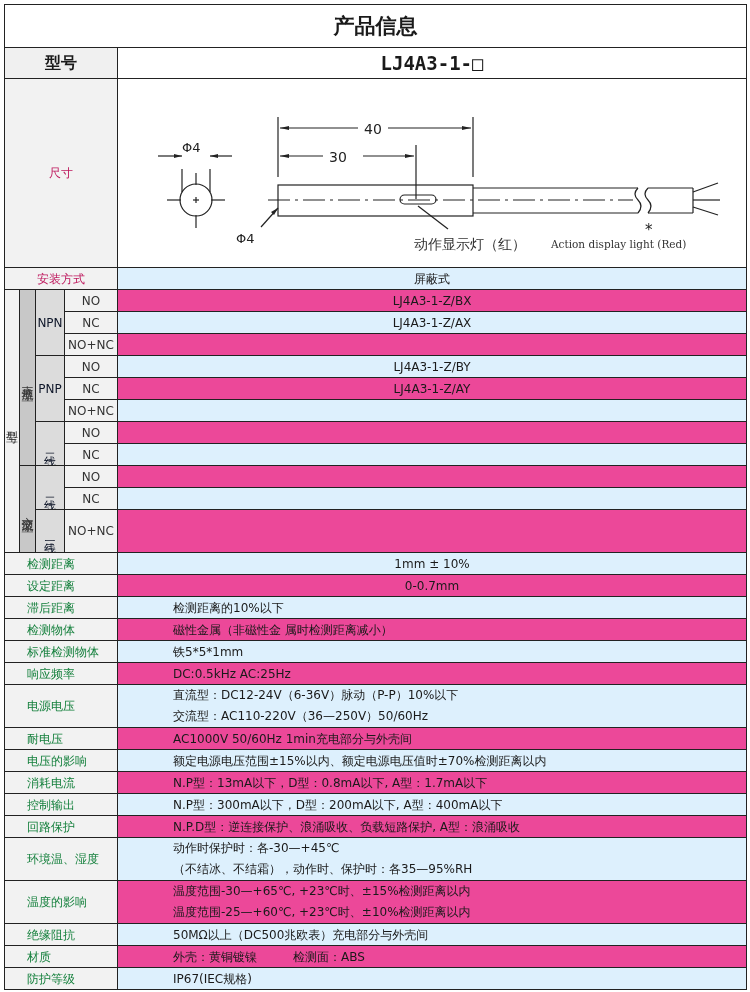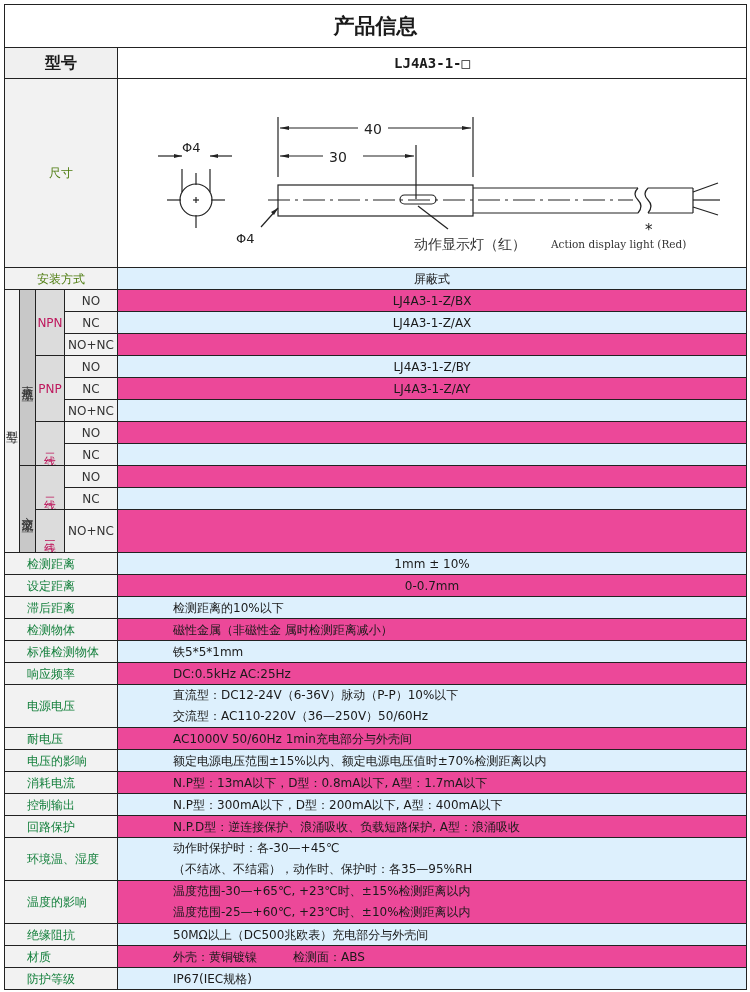"LJ4A3-1-□" .model-value { font-size: 14px -> 19px }
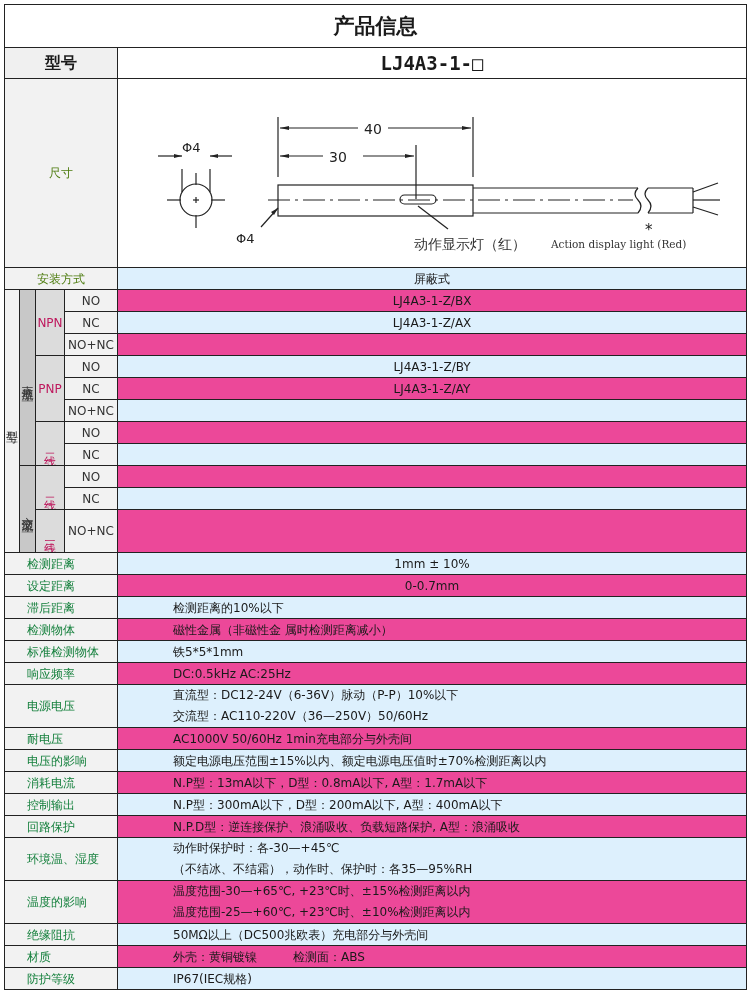"尺寸" .lab { color: #4d7c0f -> #be185d }
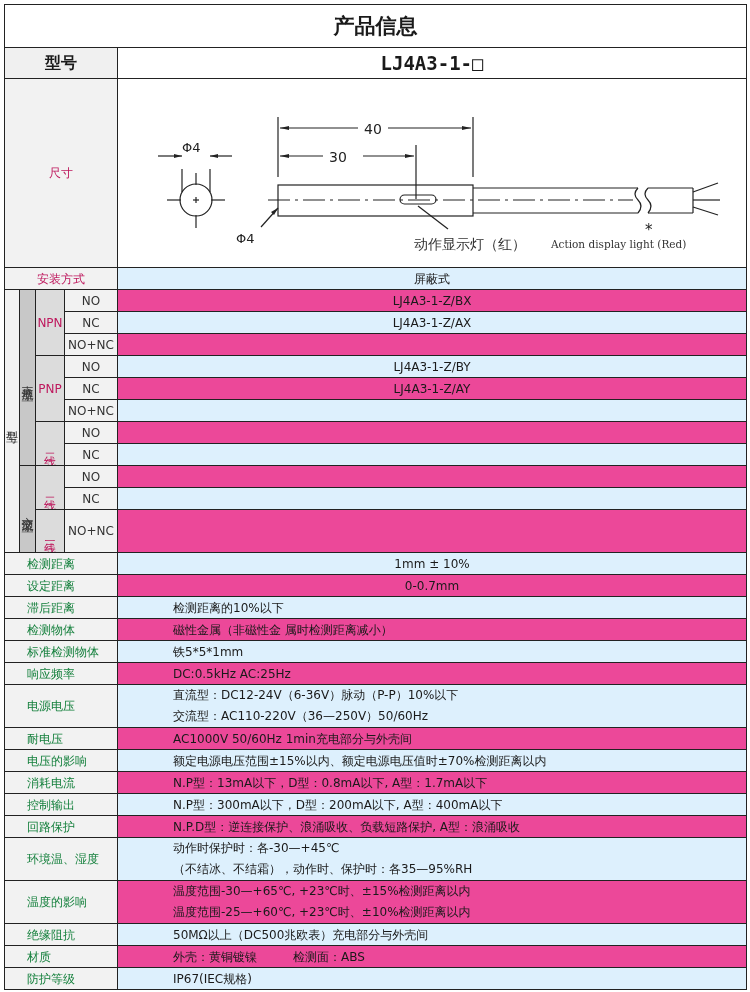"NPN" .c3 { color: #be185d -> #0f172a }
